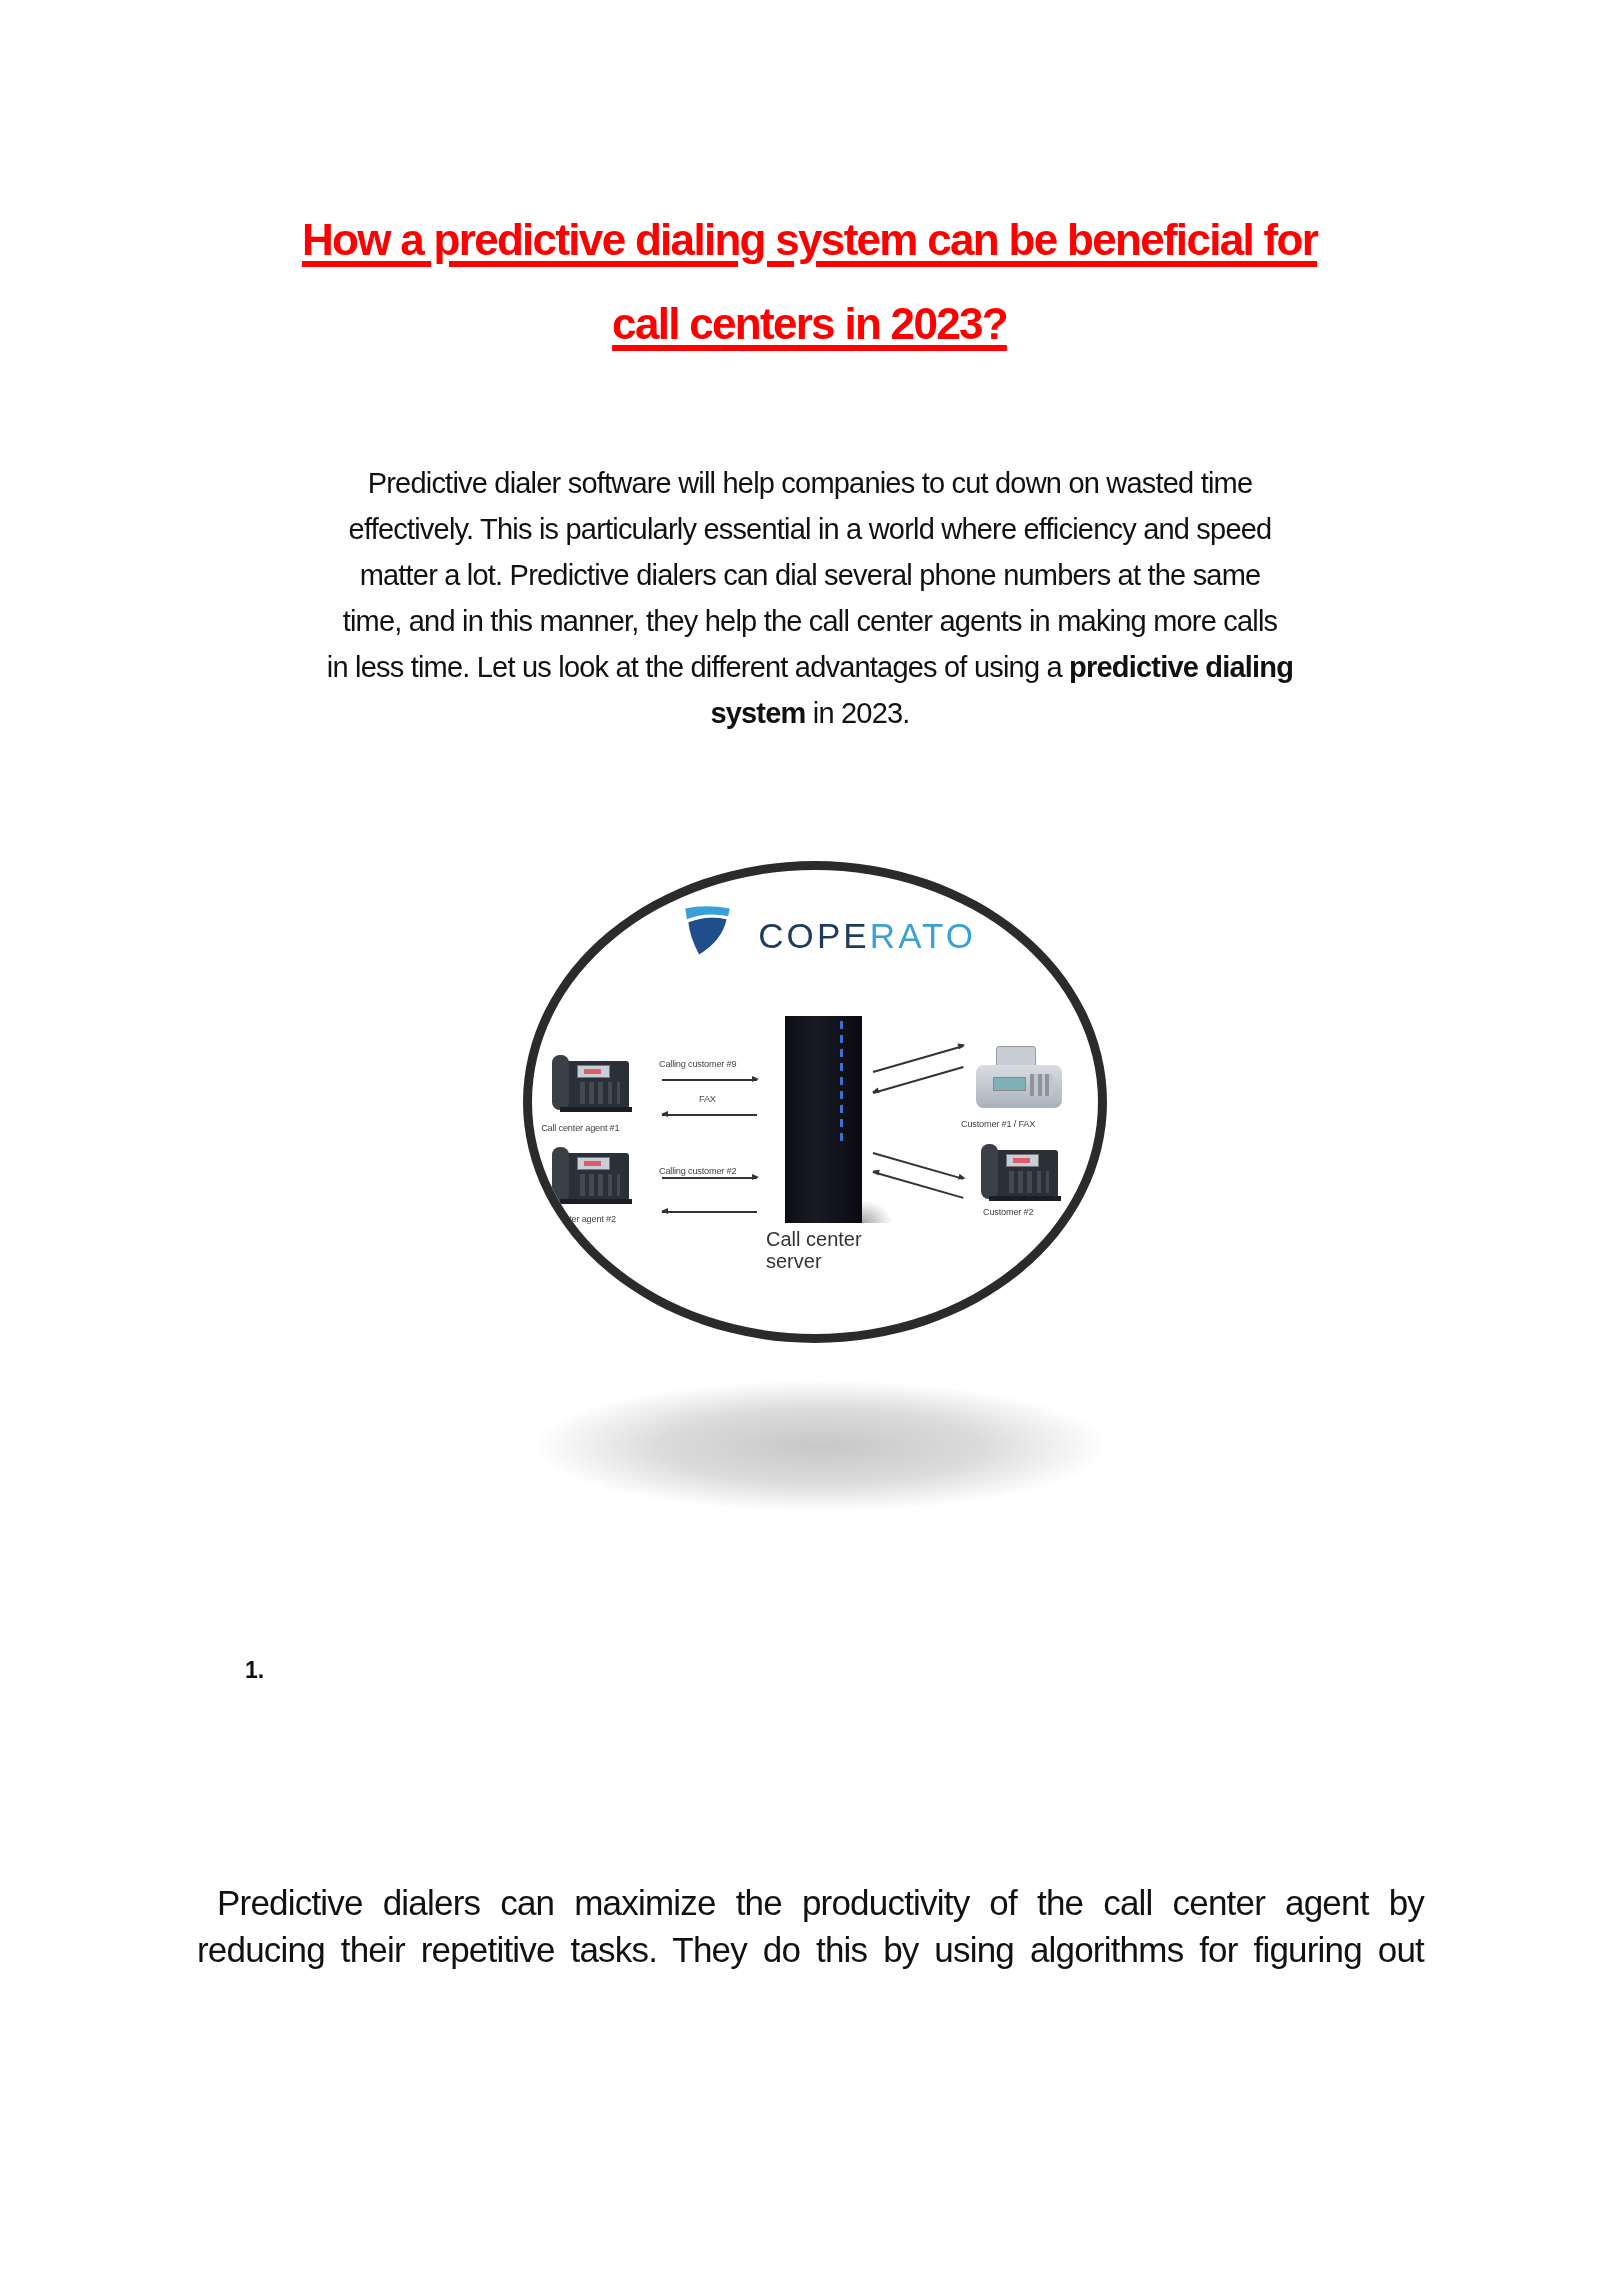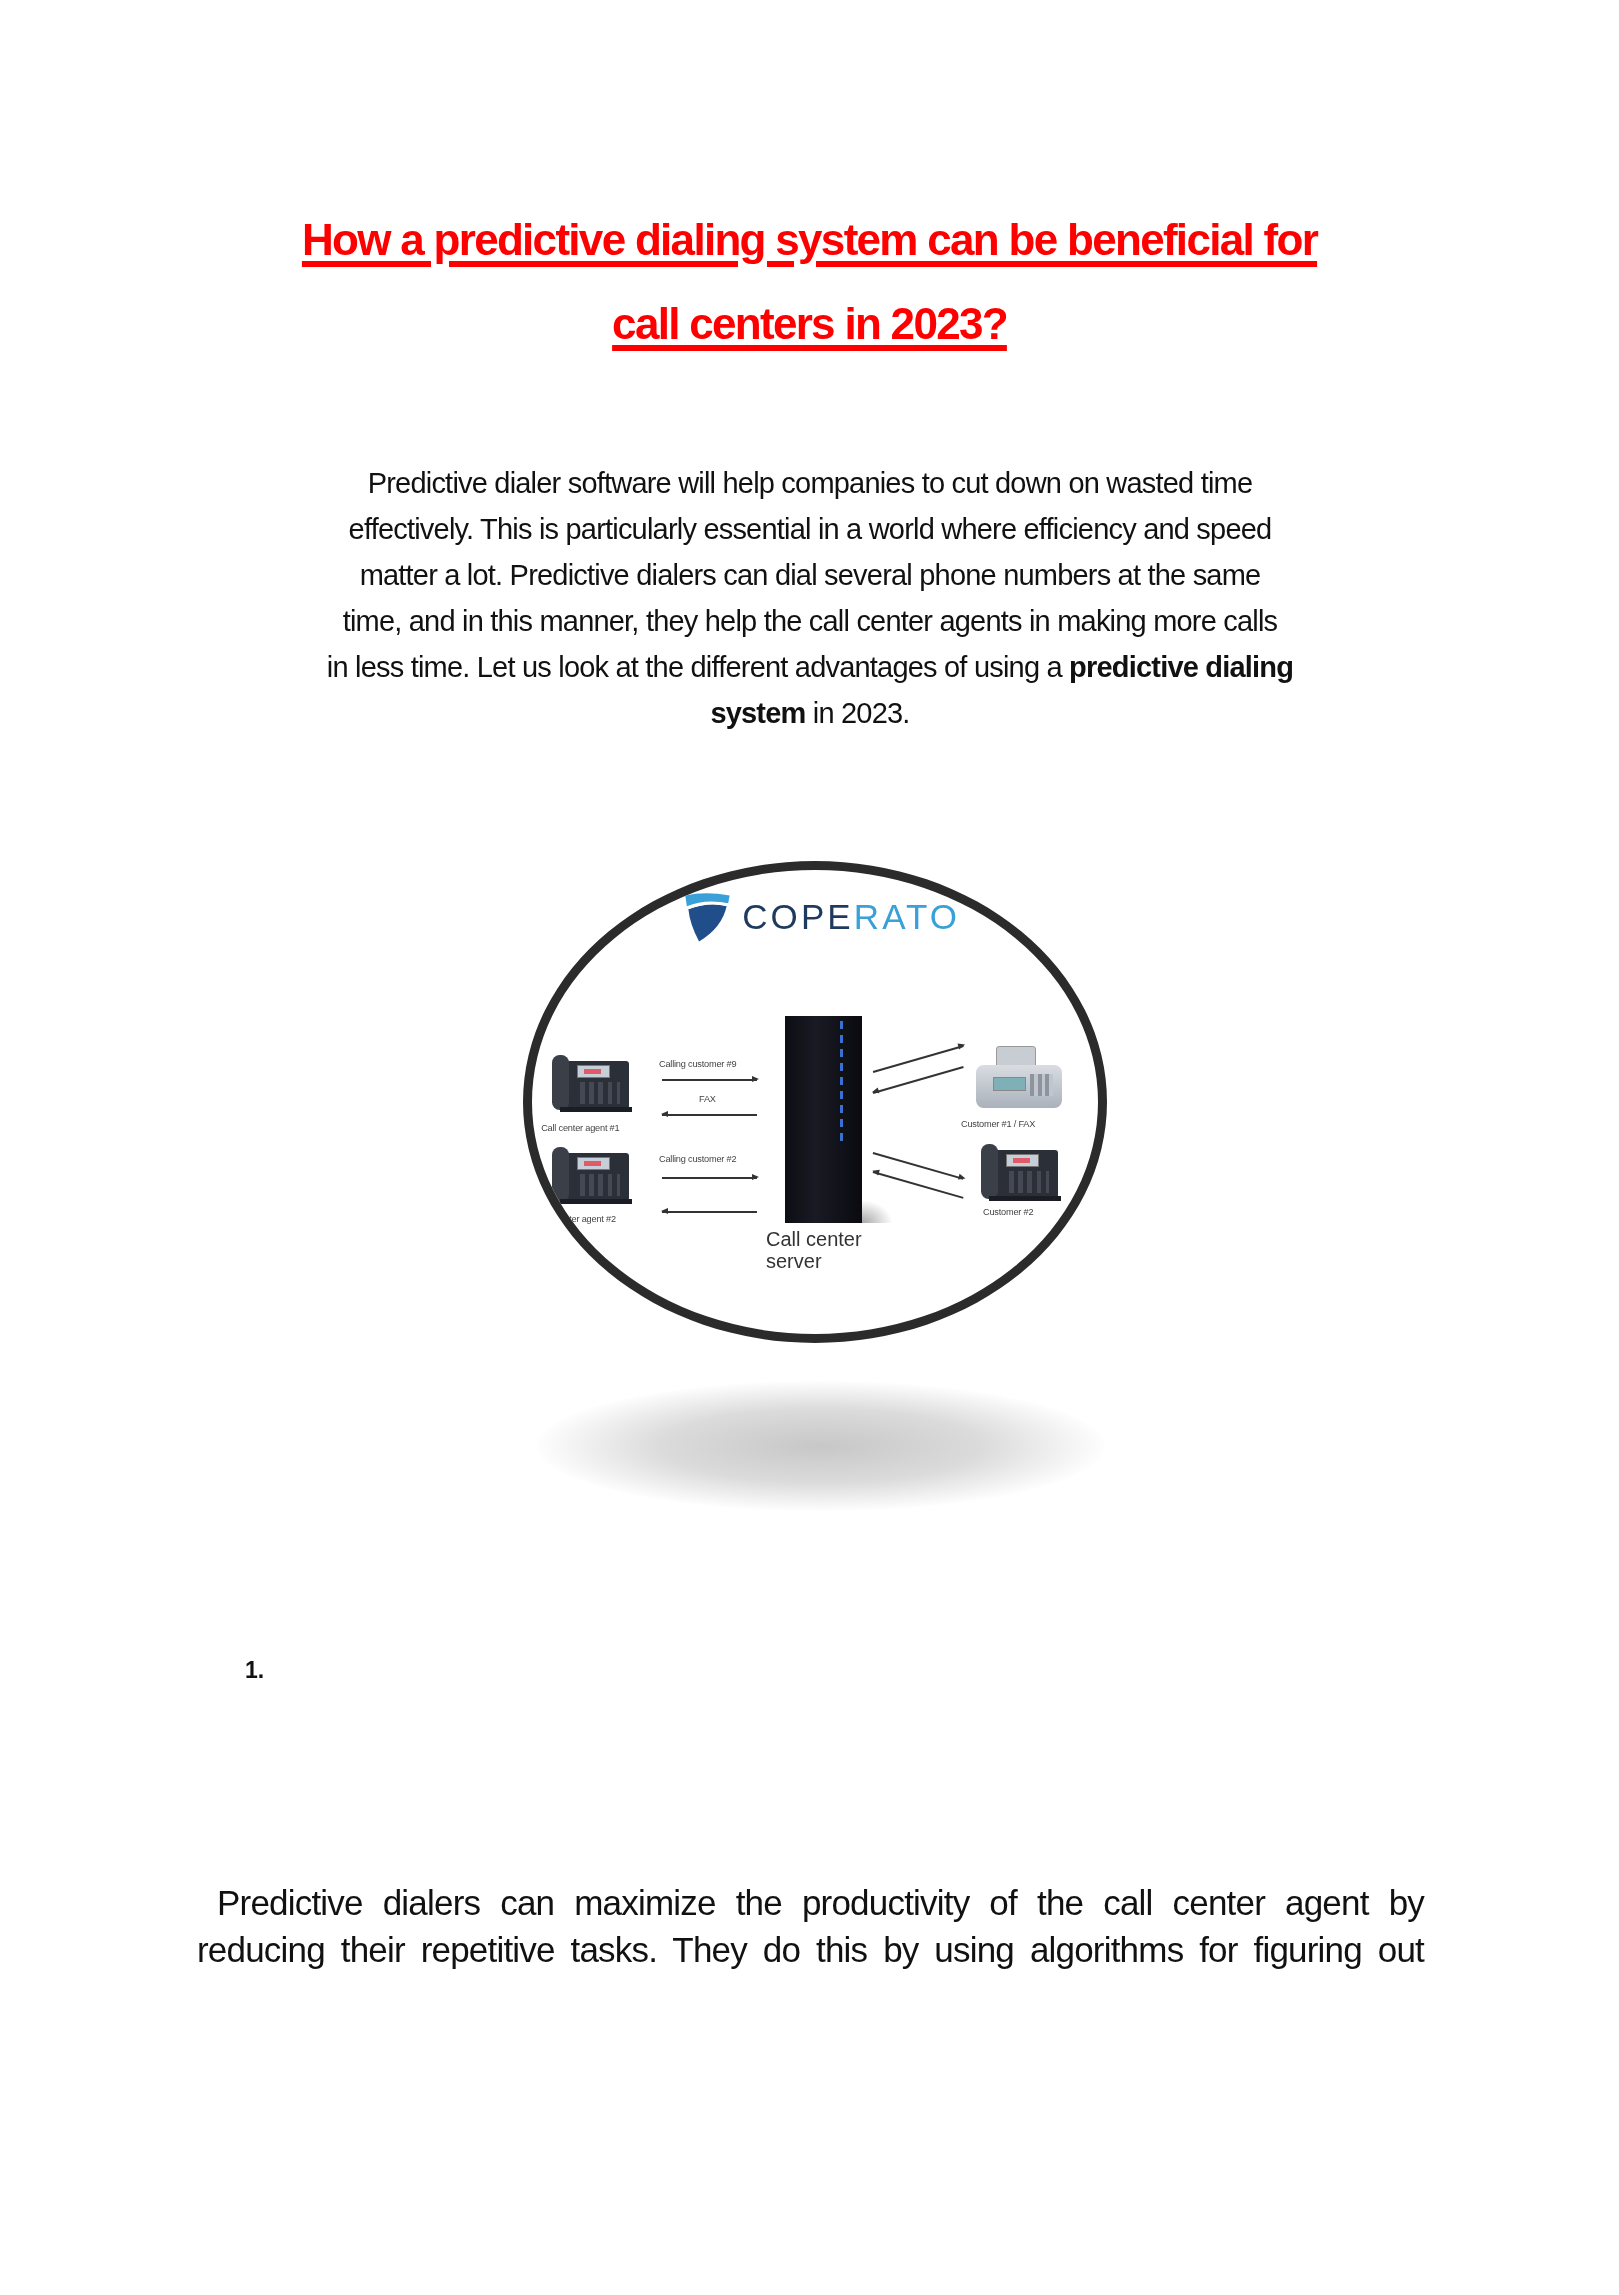"COPERATO" .logo { align-items: center -> flex-end; gap: none -> 16px; top: 20px -> 32px }
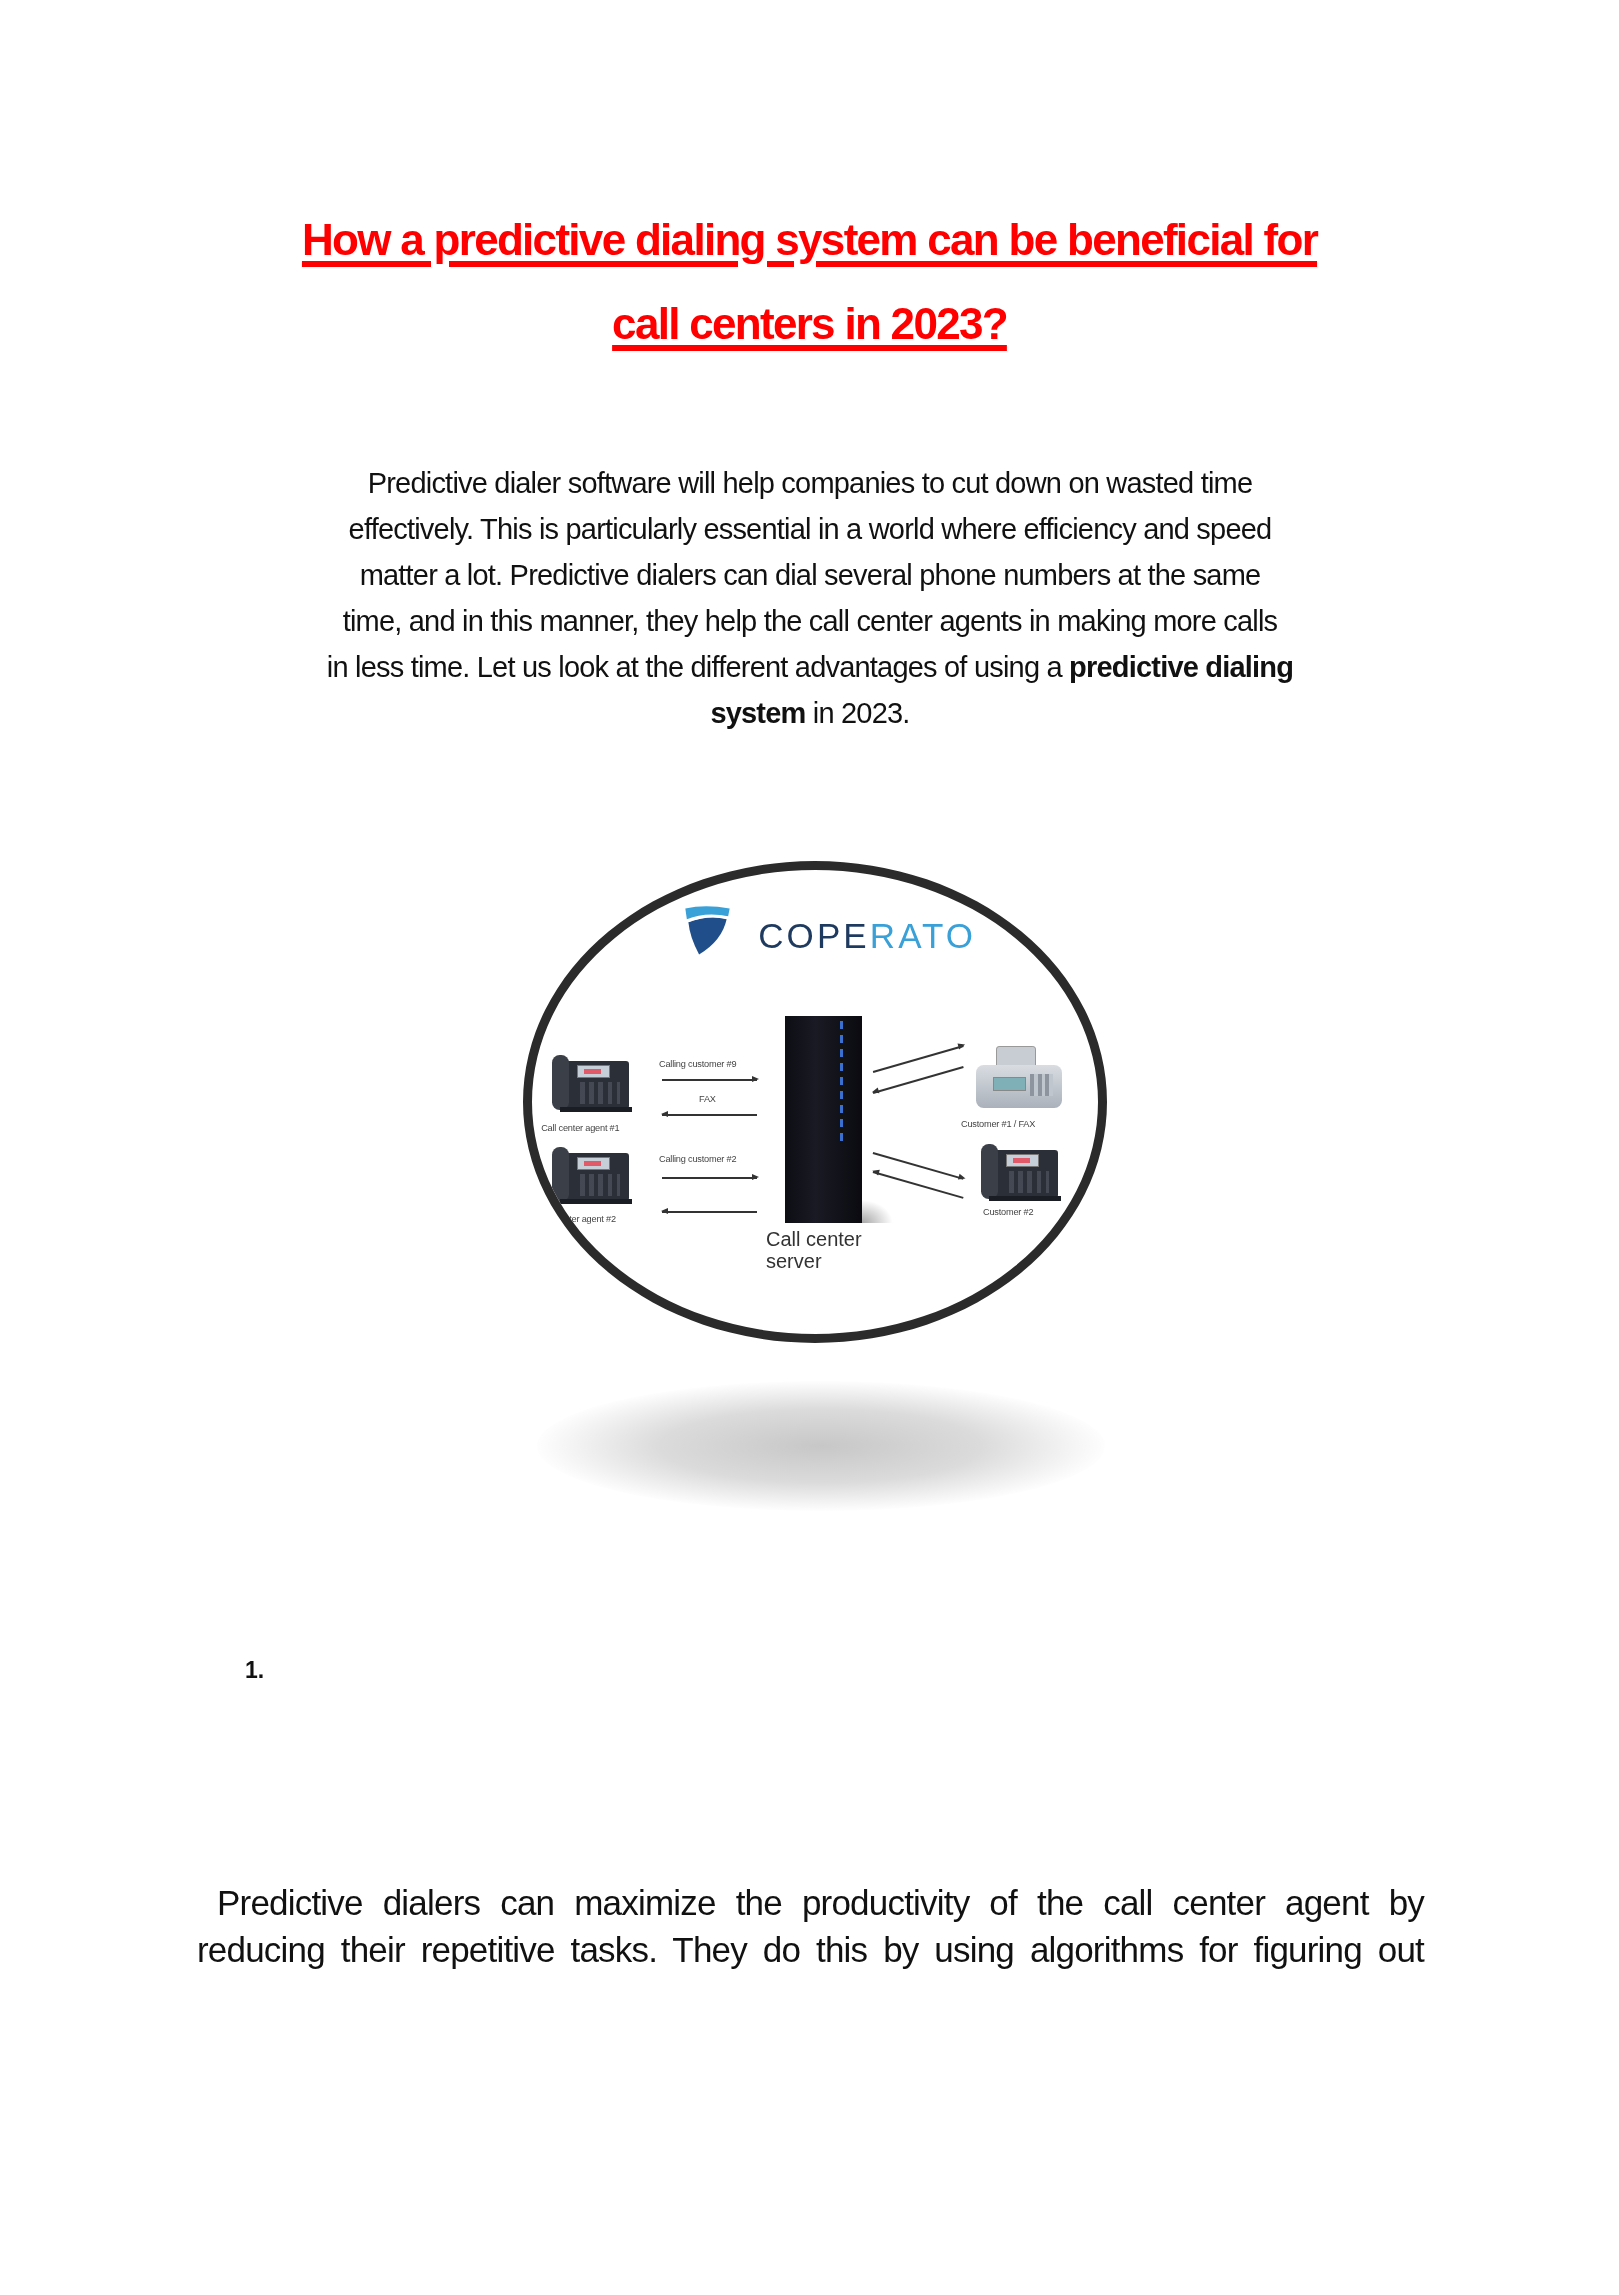"Calling customer #2" div.lbl { top: 284px -> 296px }
